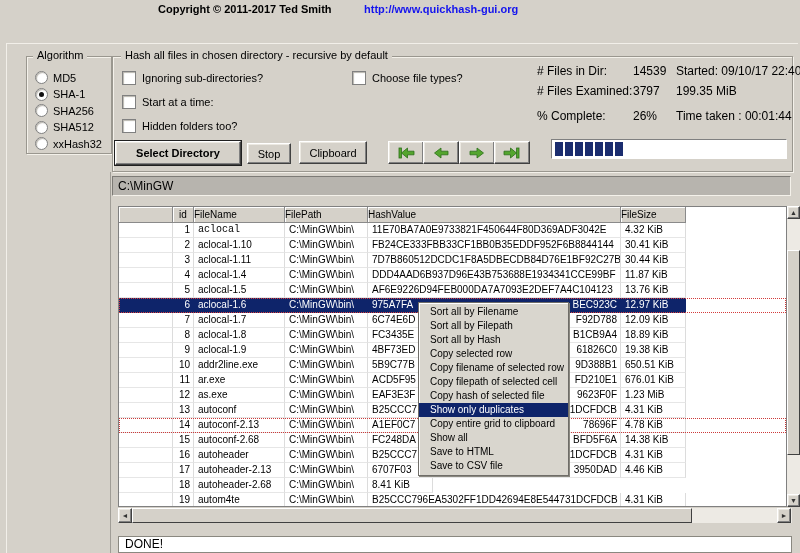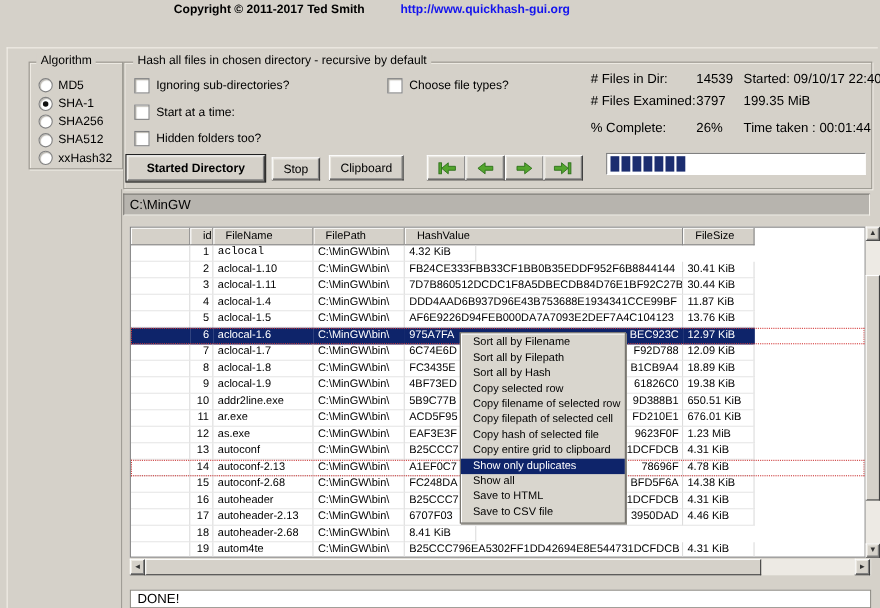"Started Directory" div.btn { text: Started -> Select }
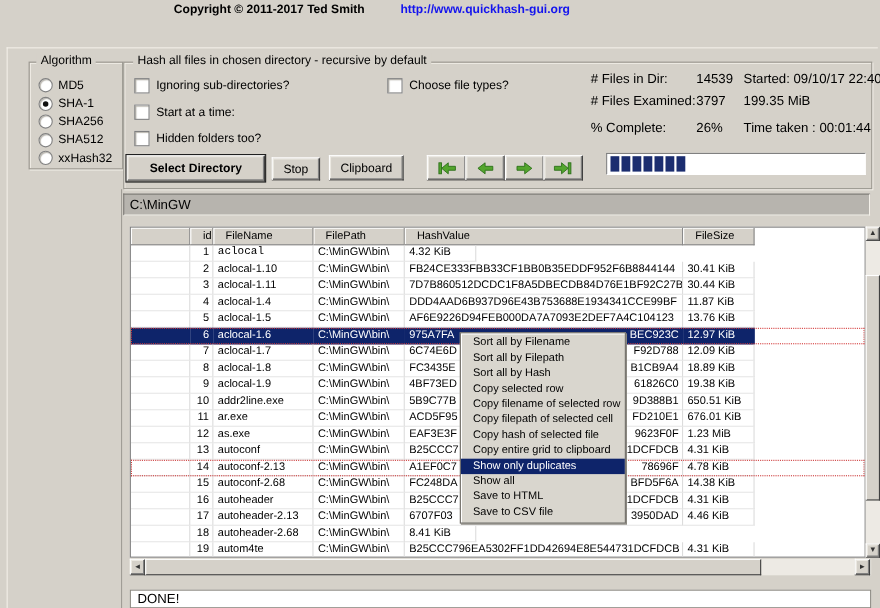"id" .gh .hcell { padding-left: 11px -> 0 }
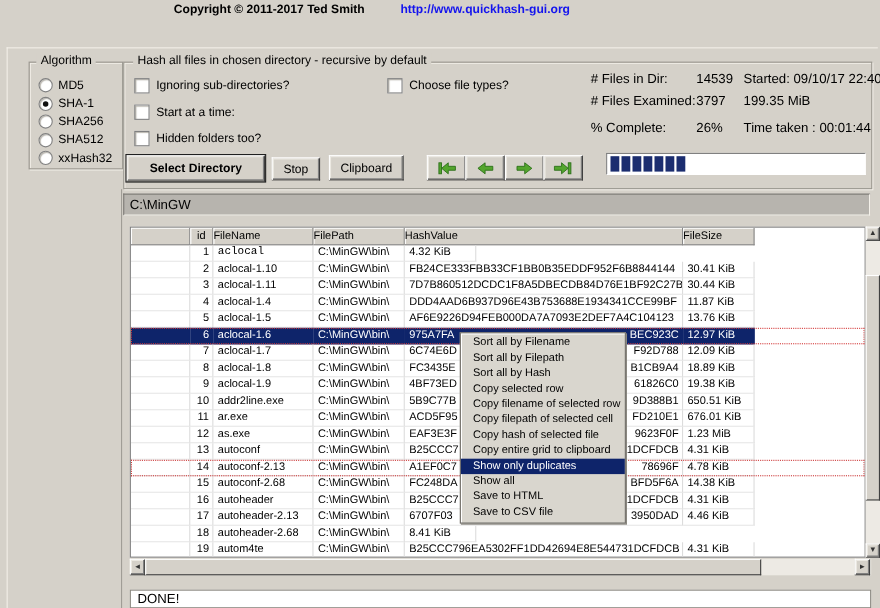"11E70BA7A0E9733821F450644F80D369ADF3042E" div.gcell { html: none -> <div>11E70BA7A0E9733821F450644F80D369ADF3042E</div> }
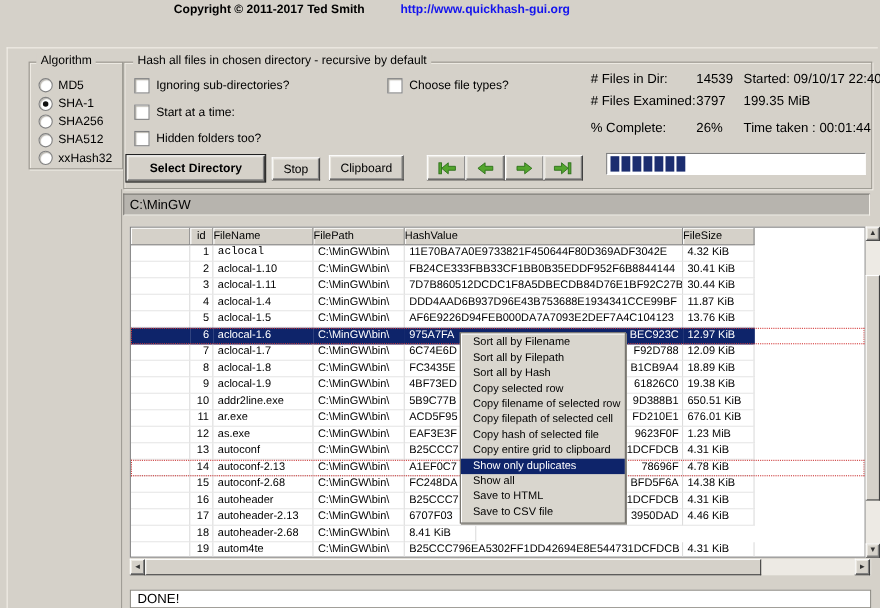"Copy entire grid to clipboard" div.mitem { order: before "Show only duplicates" -> after "Show only duplicates" }
